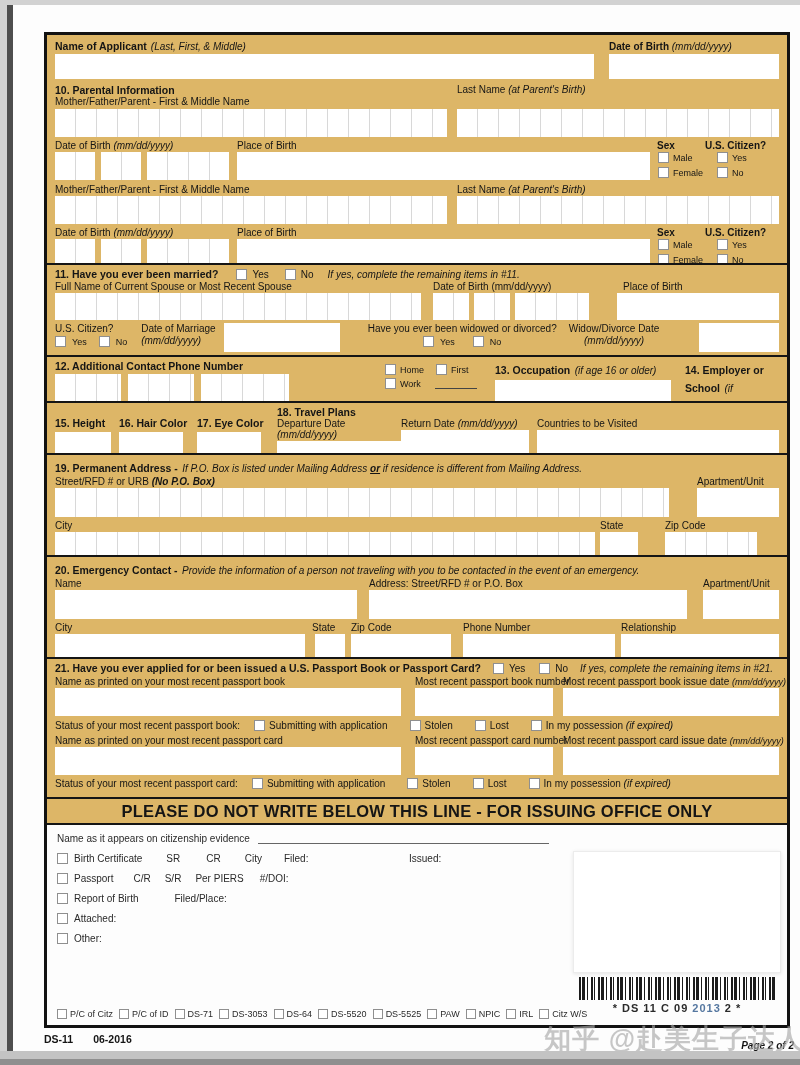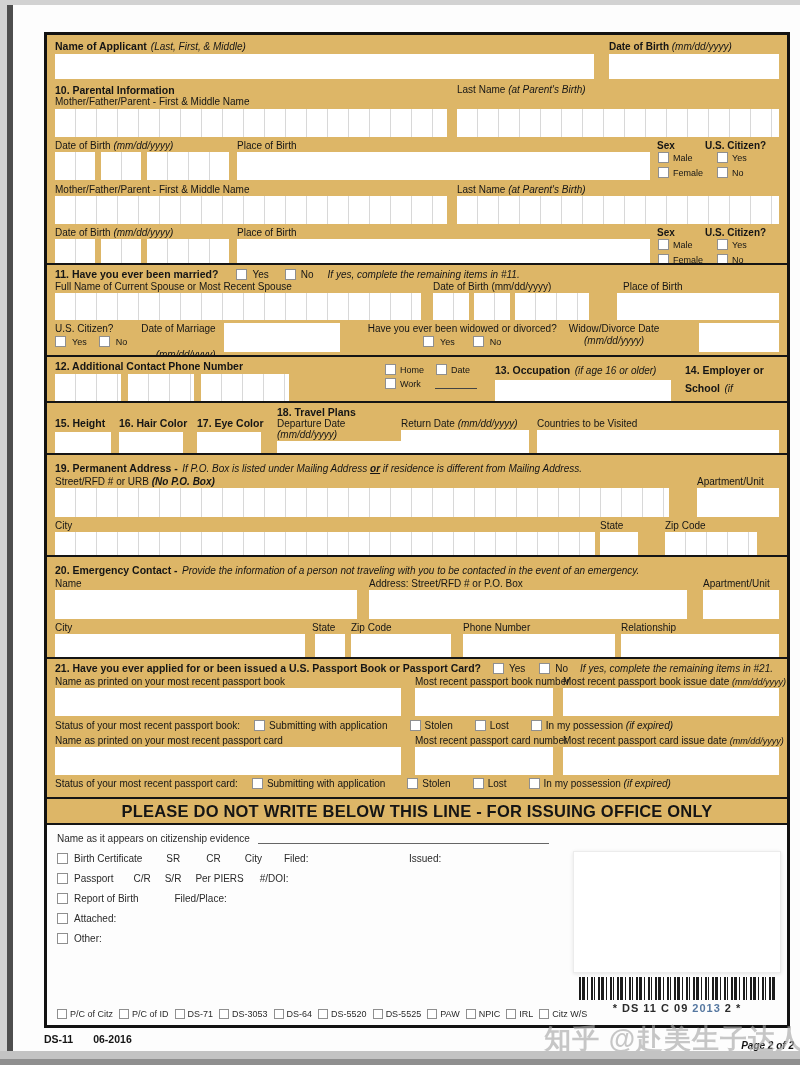"Date of Marriage" div.col { align-items: flex-end -> flex-start; gap: 15px -> 1px }
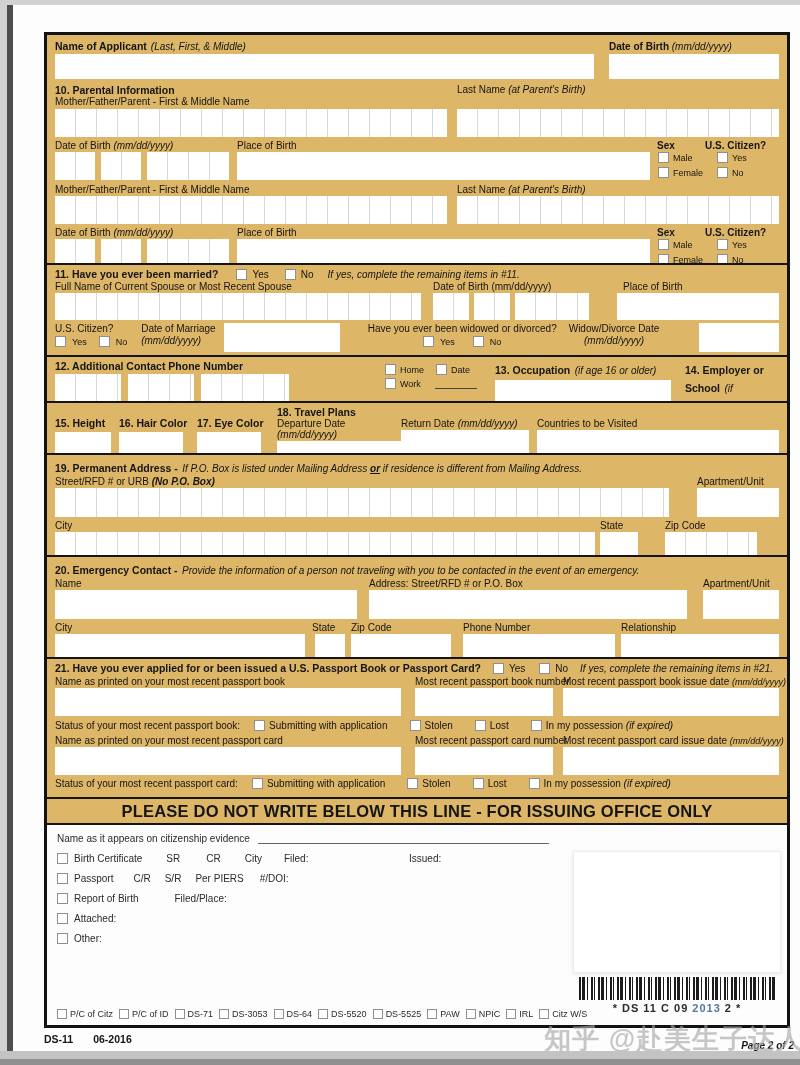"Date" span { text: Date -> First }
